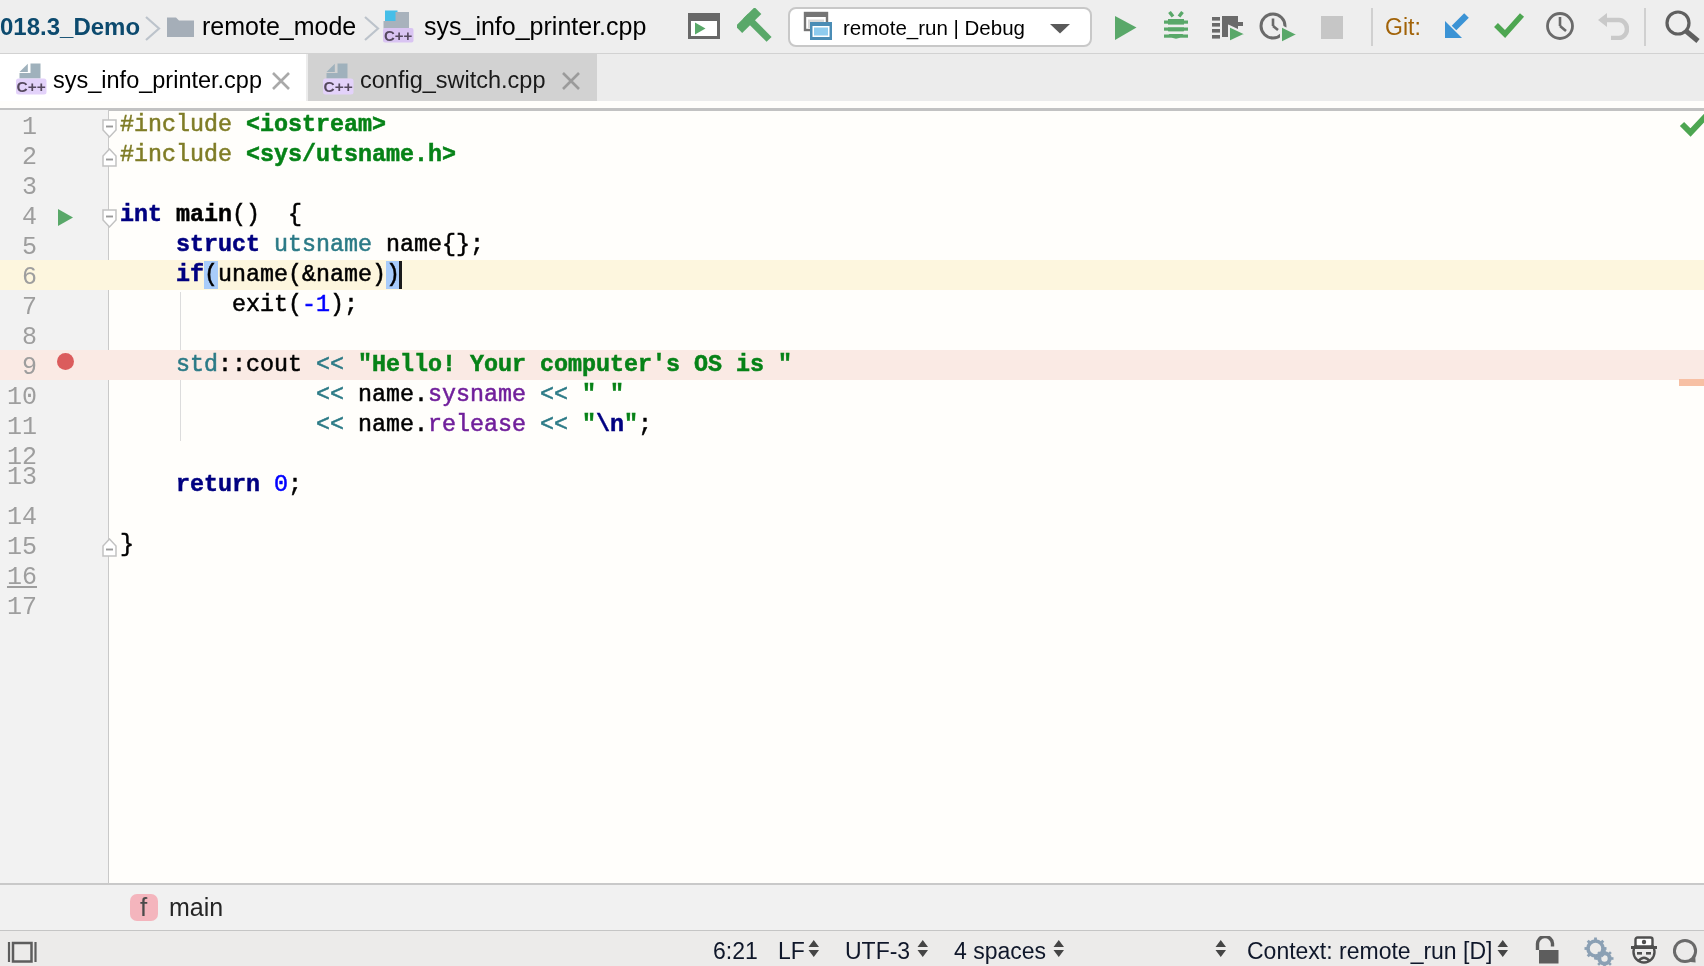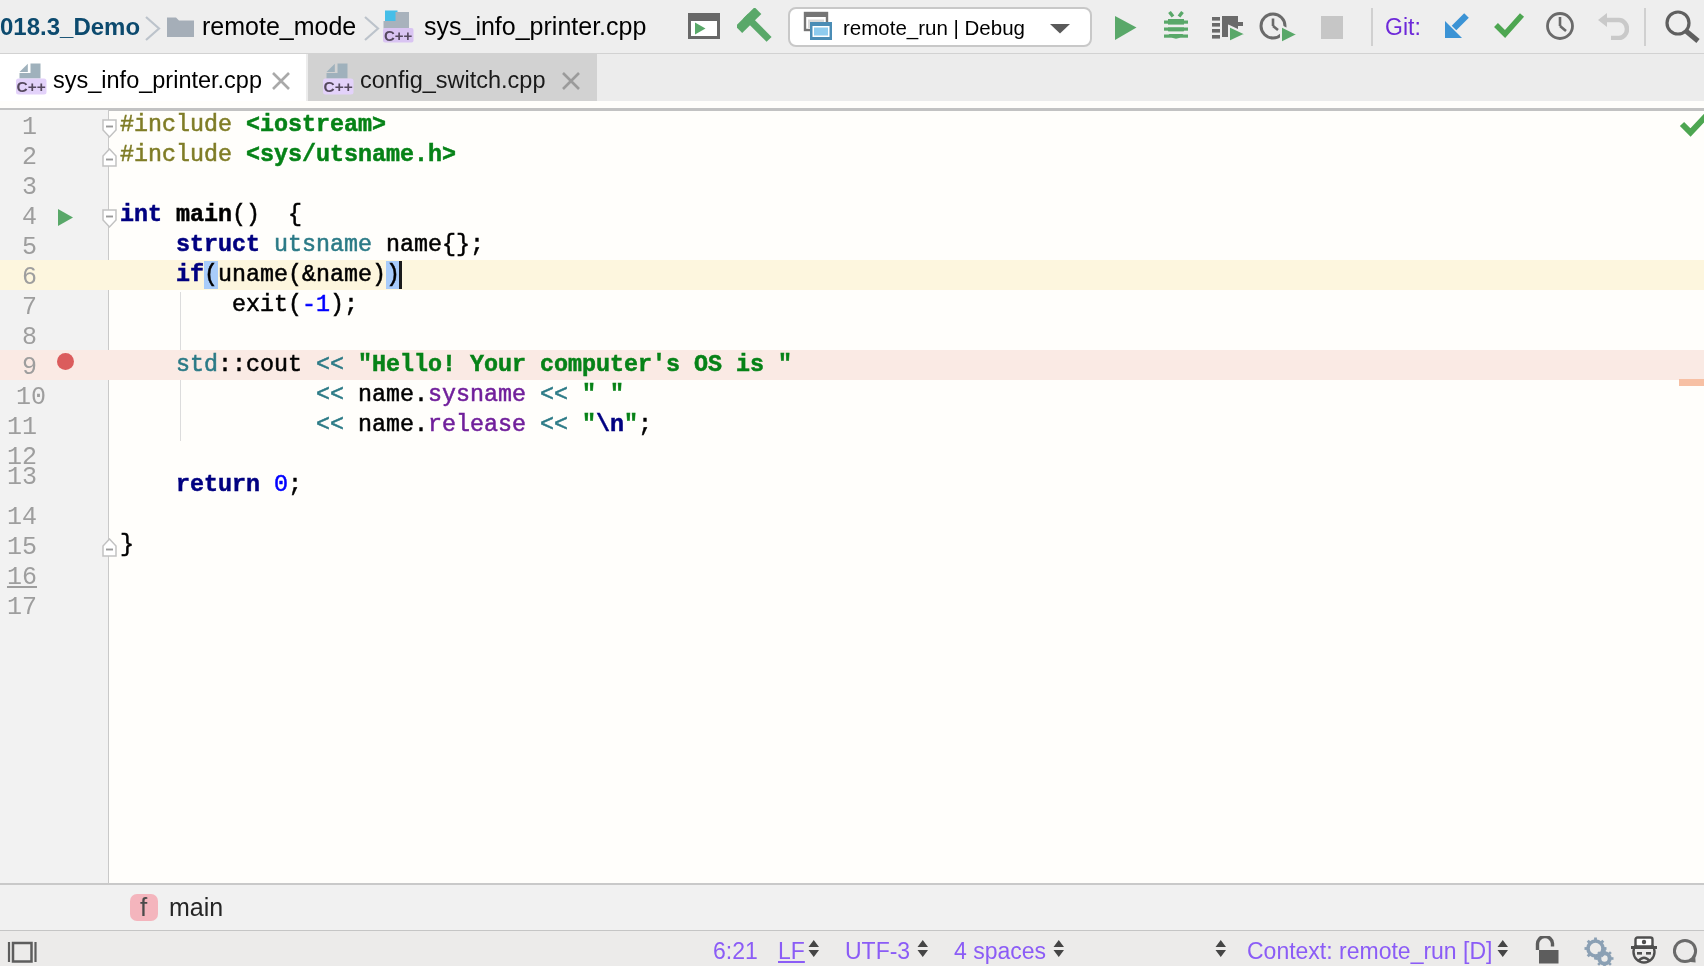"Git:" div.abs { color: #6d28d9 -> #a16207 }
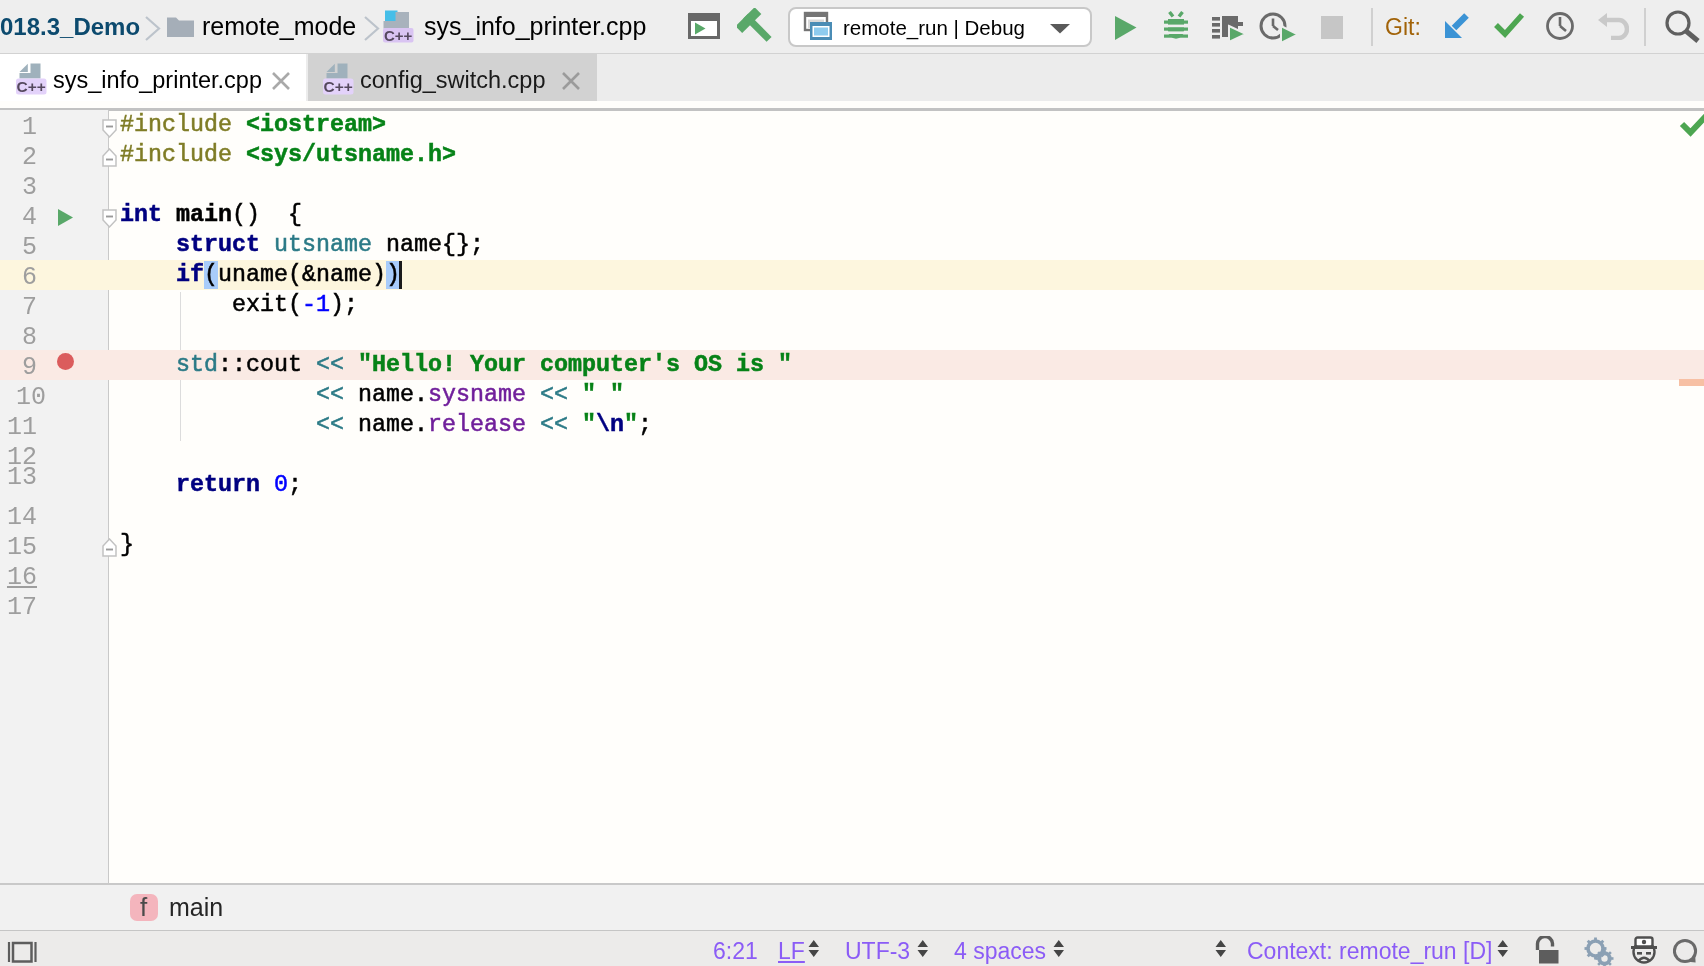"10" div.lnum { margin-left: 9px -> none }
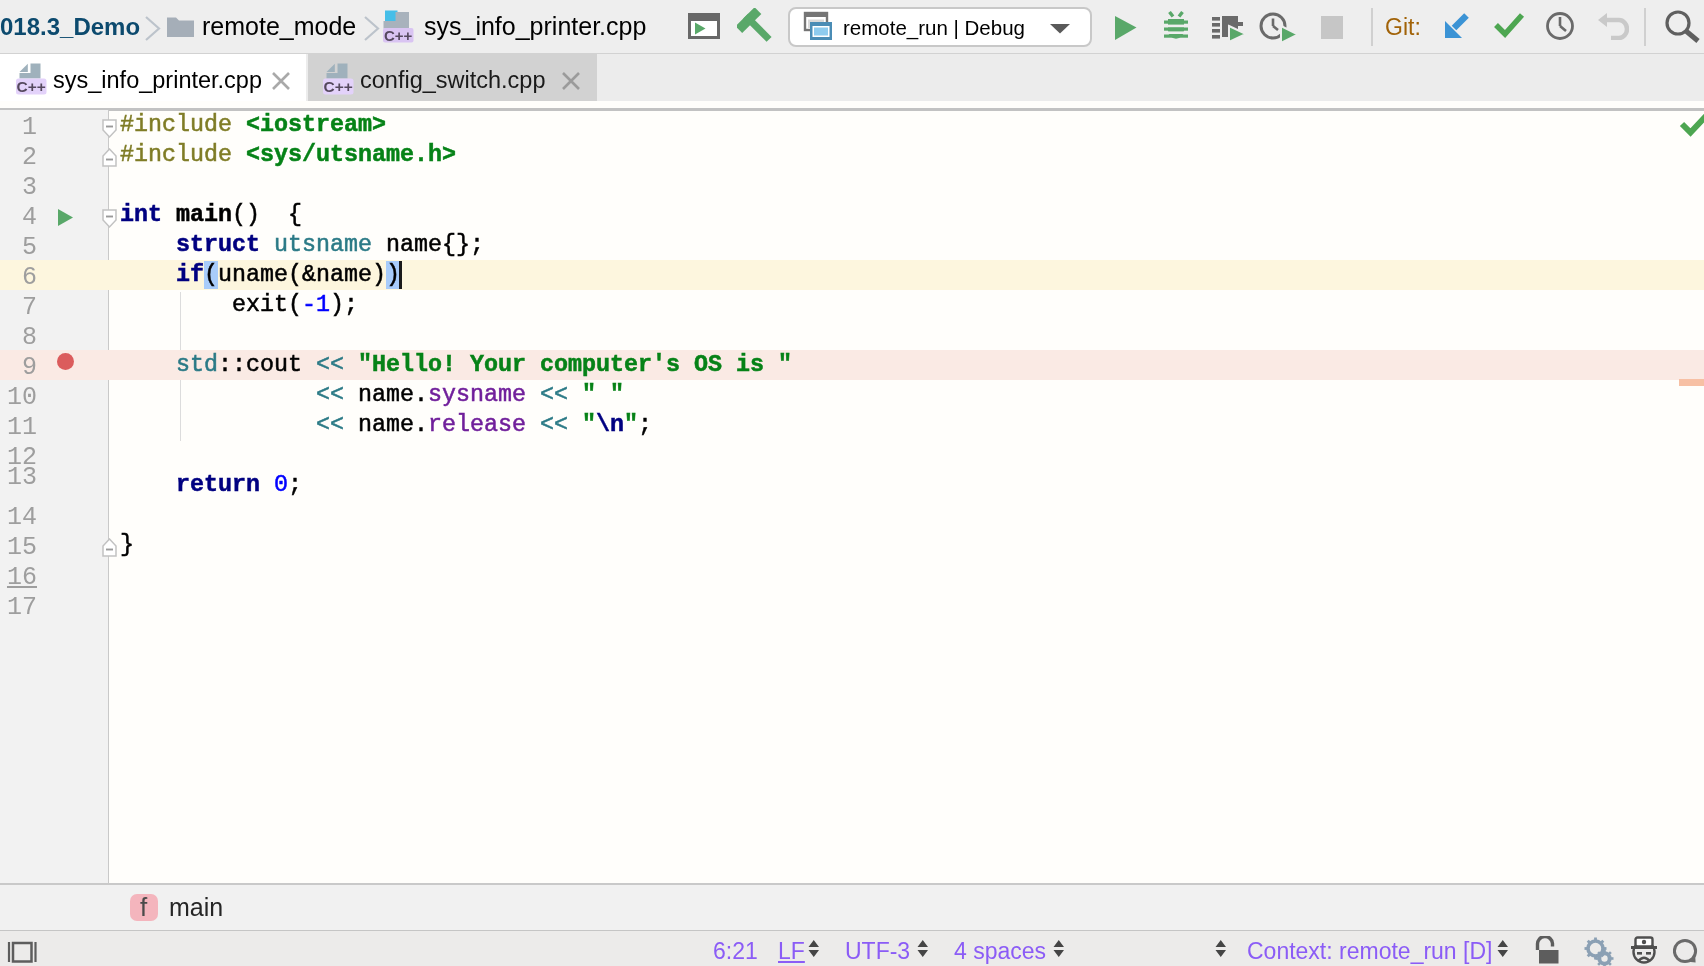"6:21" .sbt { color: #8b5cf6 -> #0f172a }
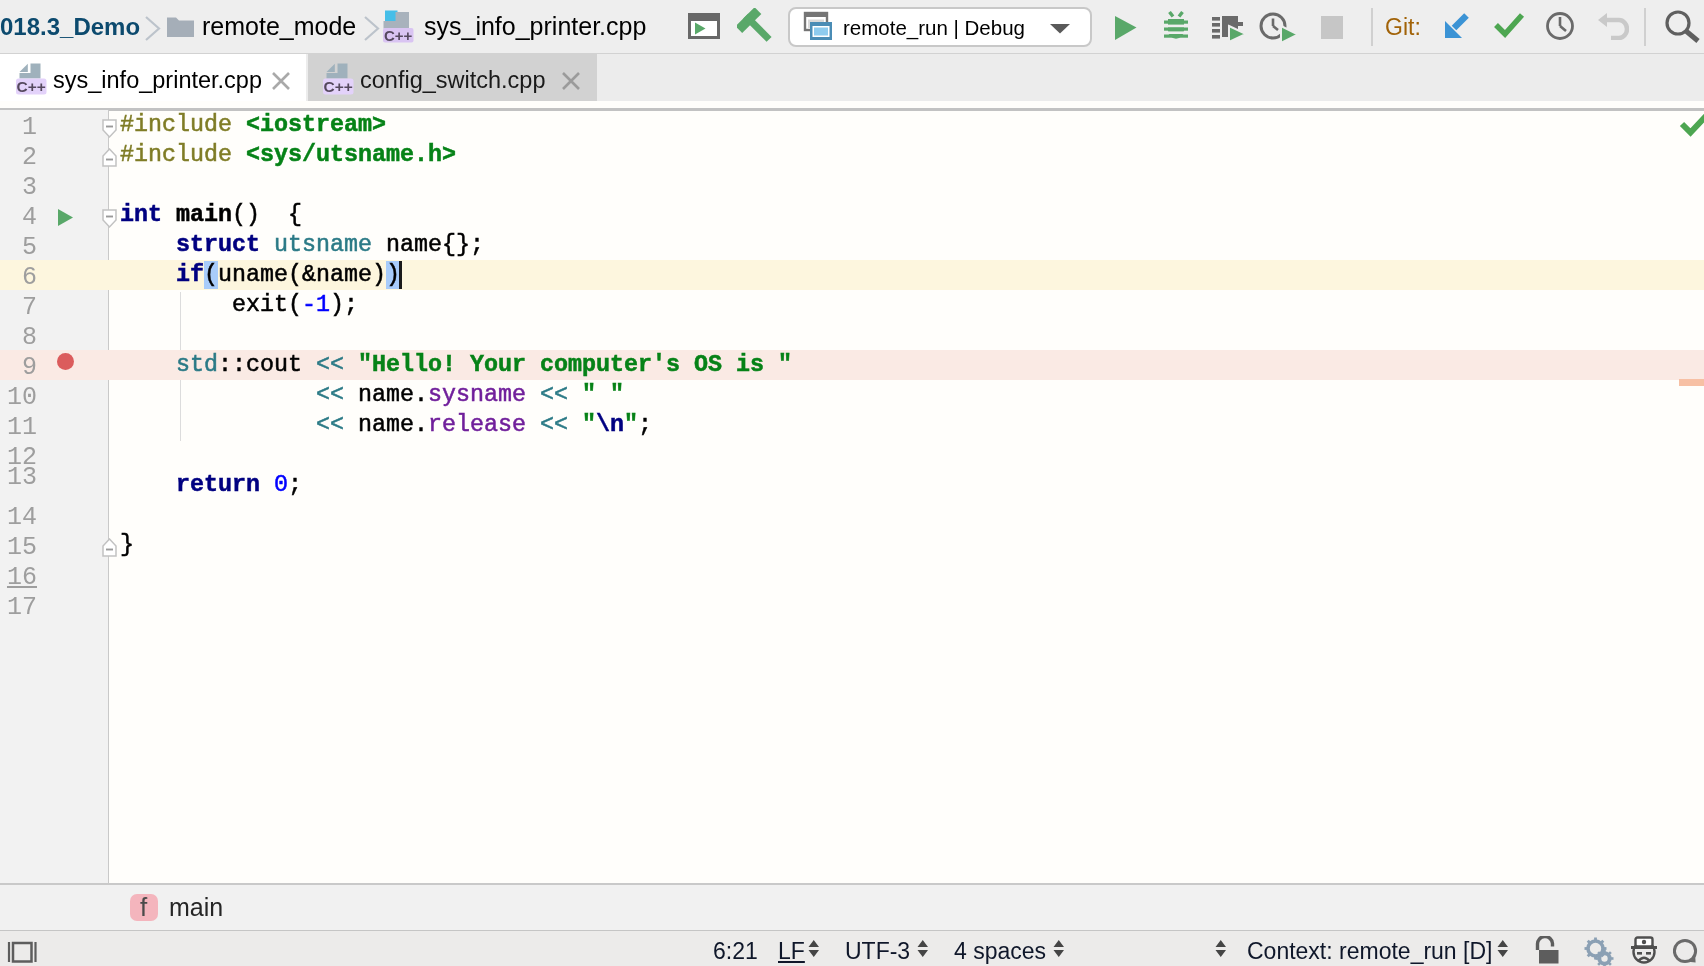"LF" div.abs { text-decoration: underline -> none }
